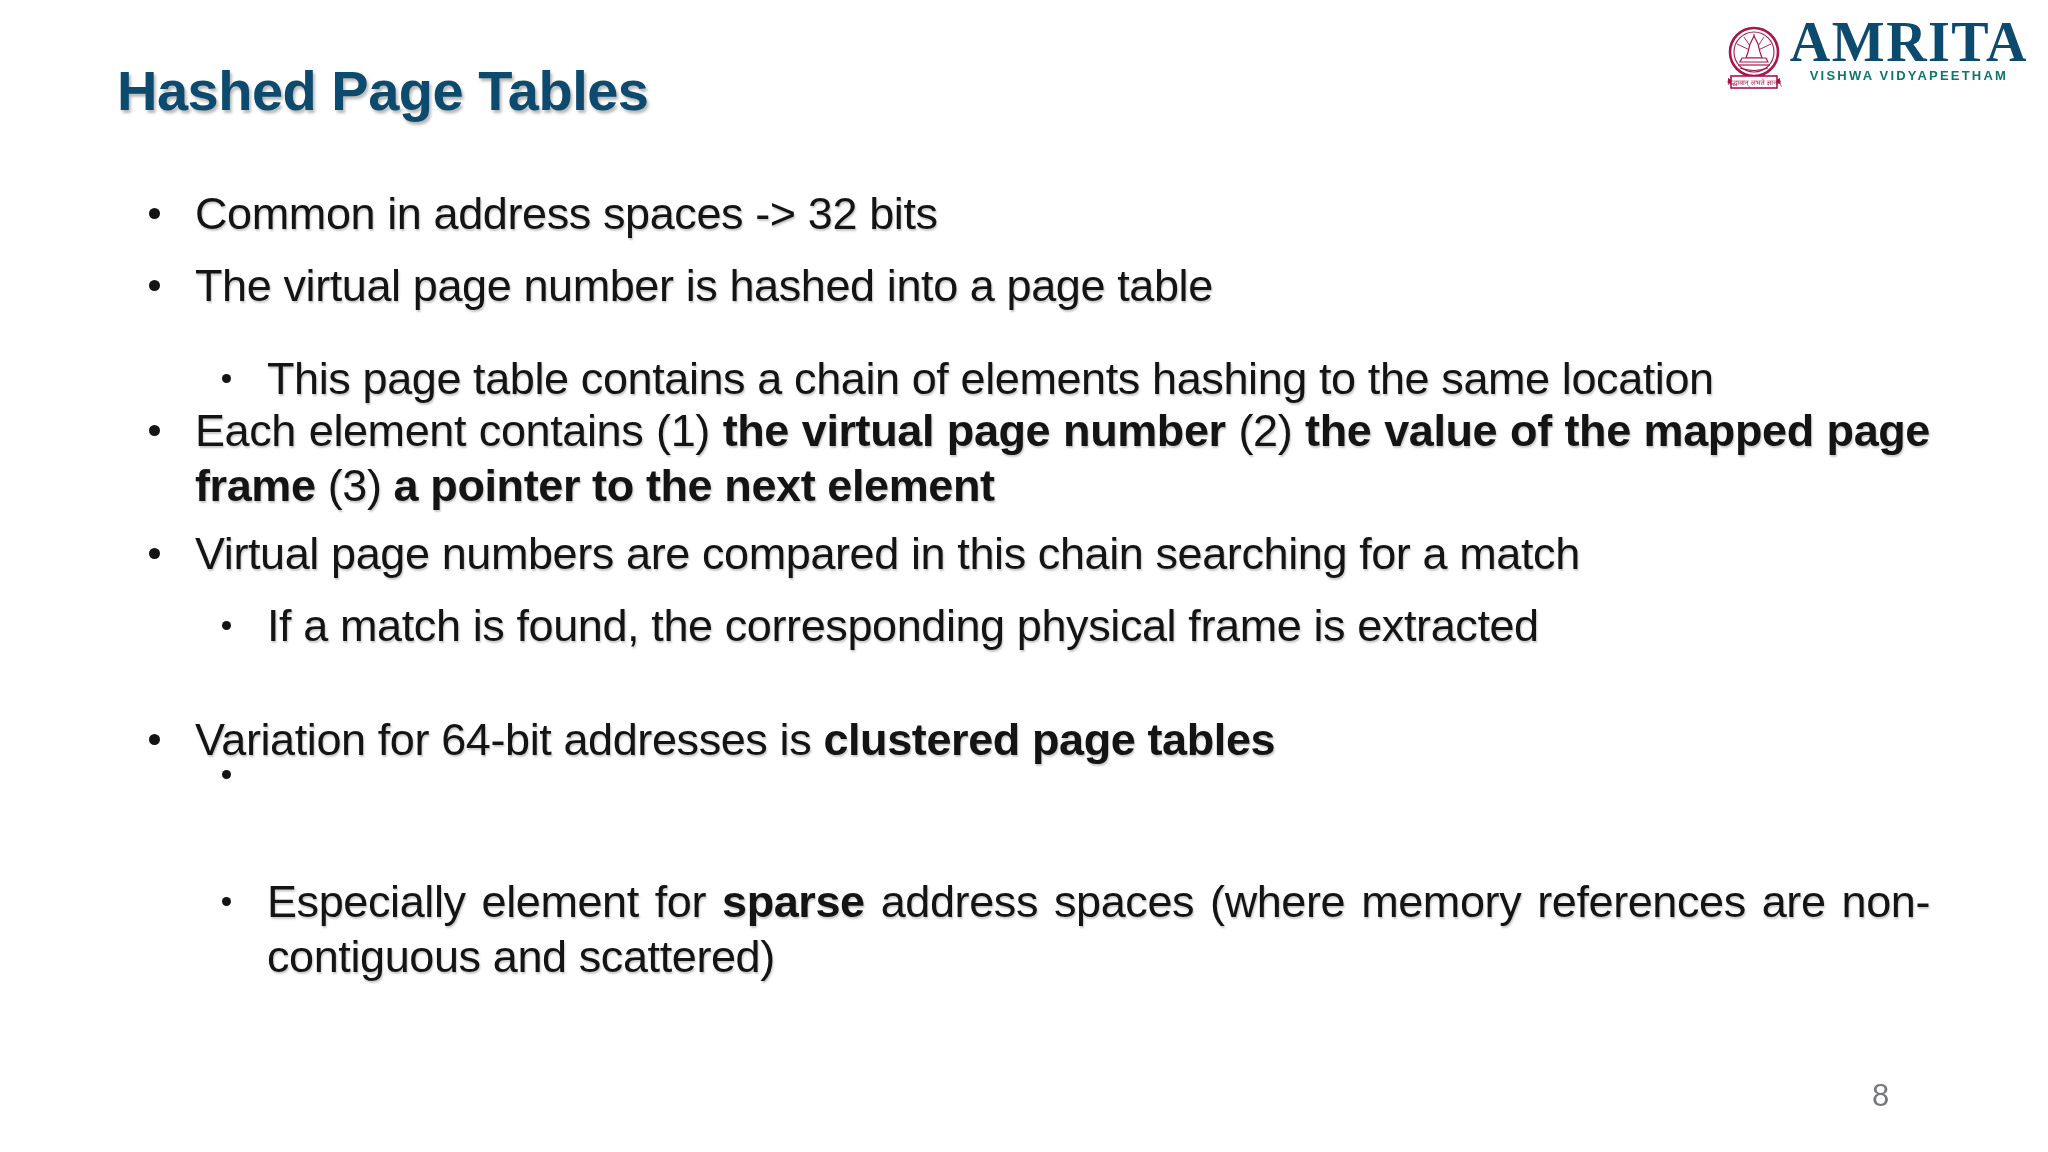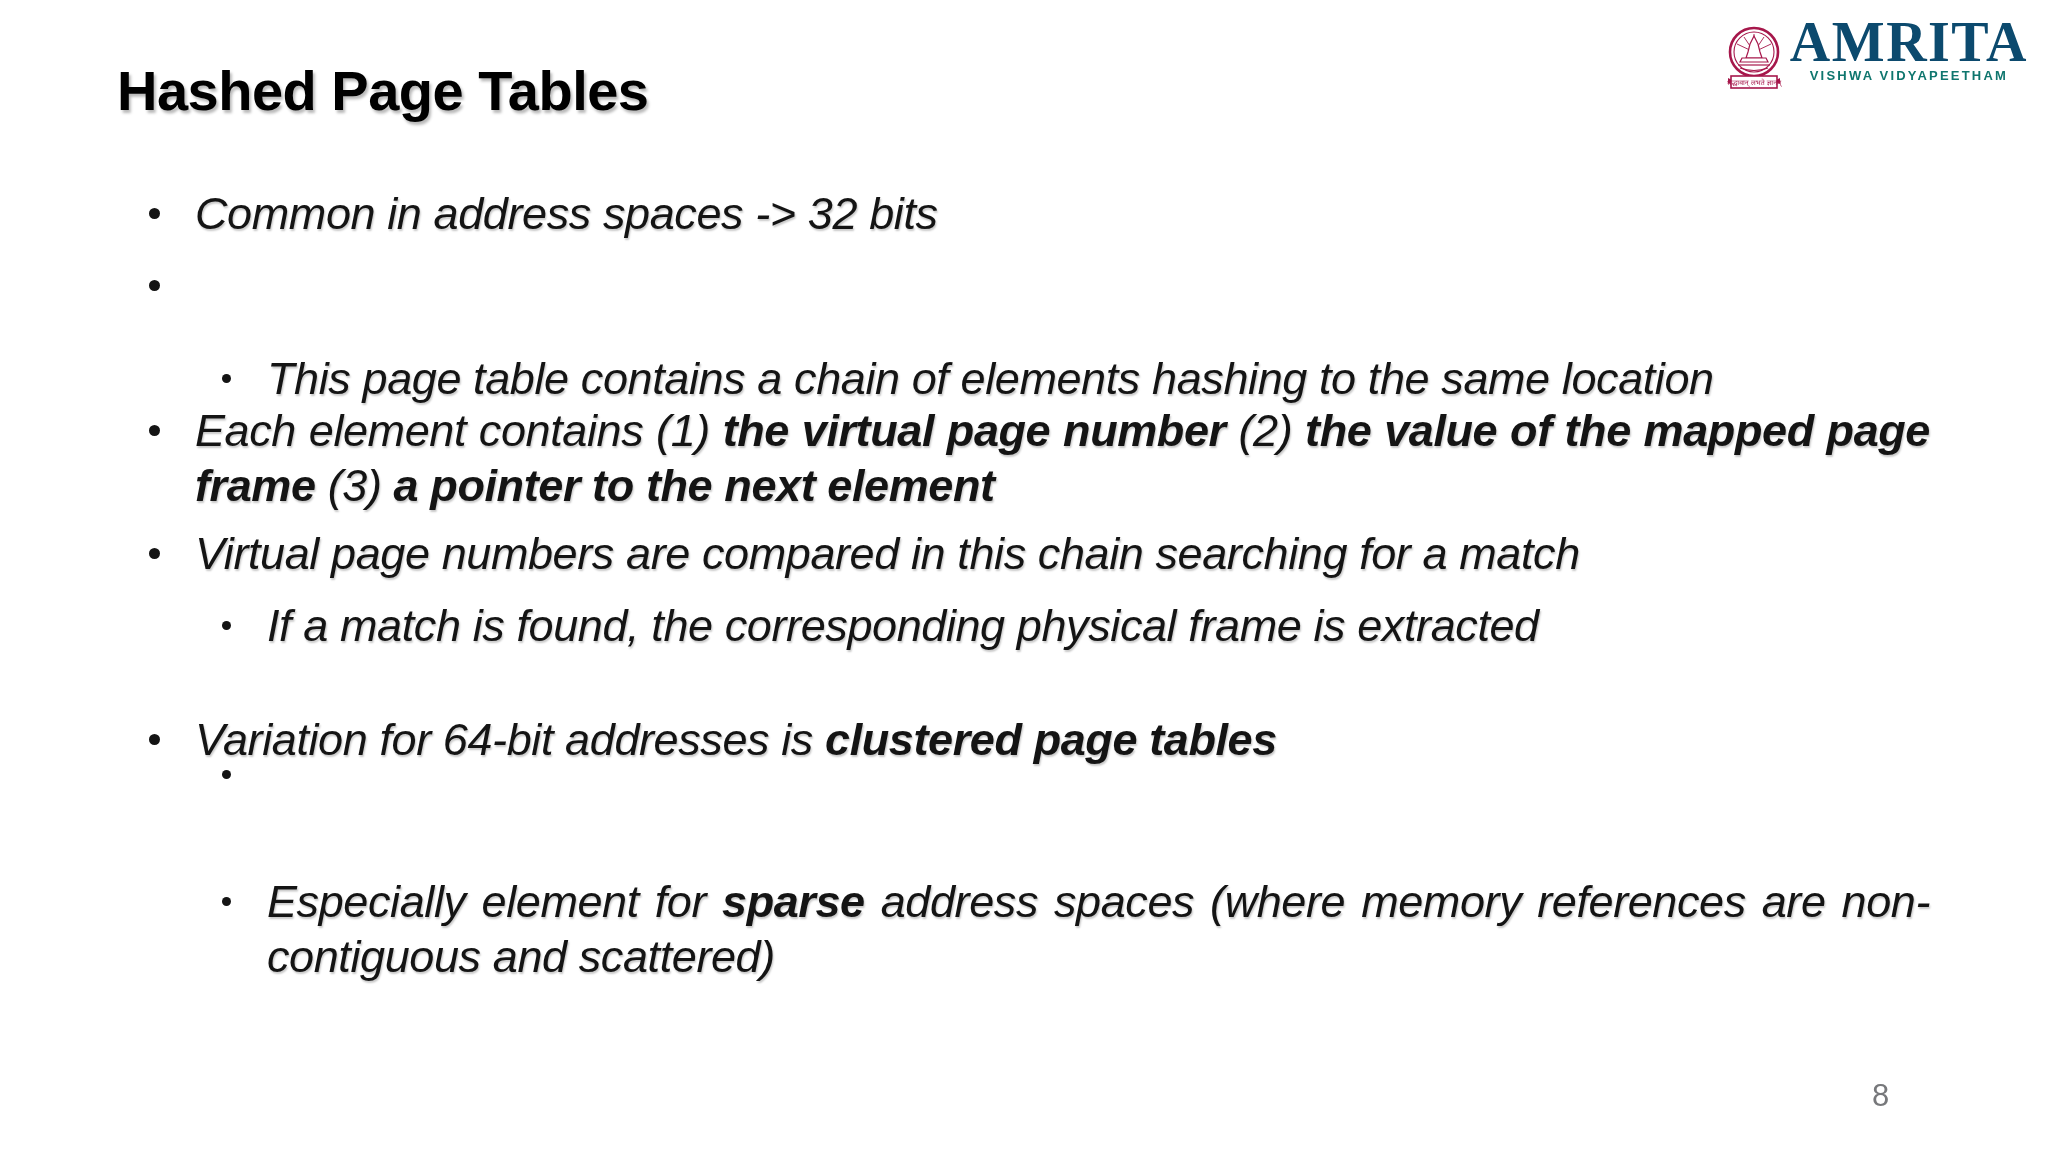"Hashed Page Tables" .title { color: #000000 -> #0c4a6e }
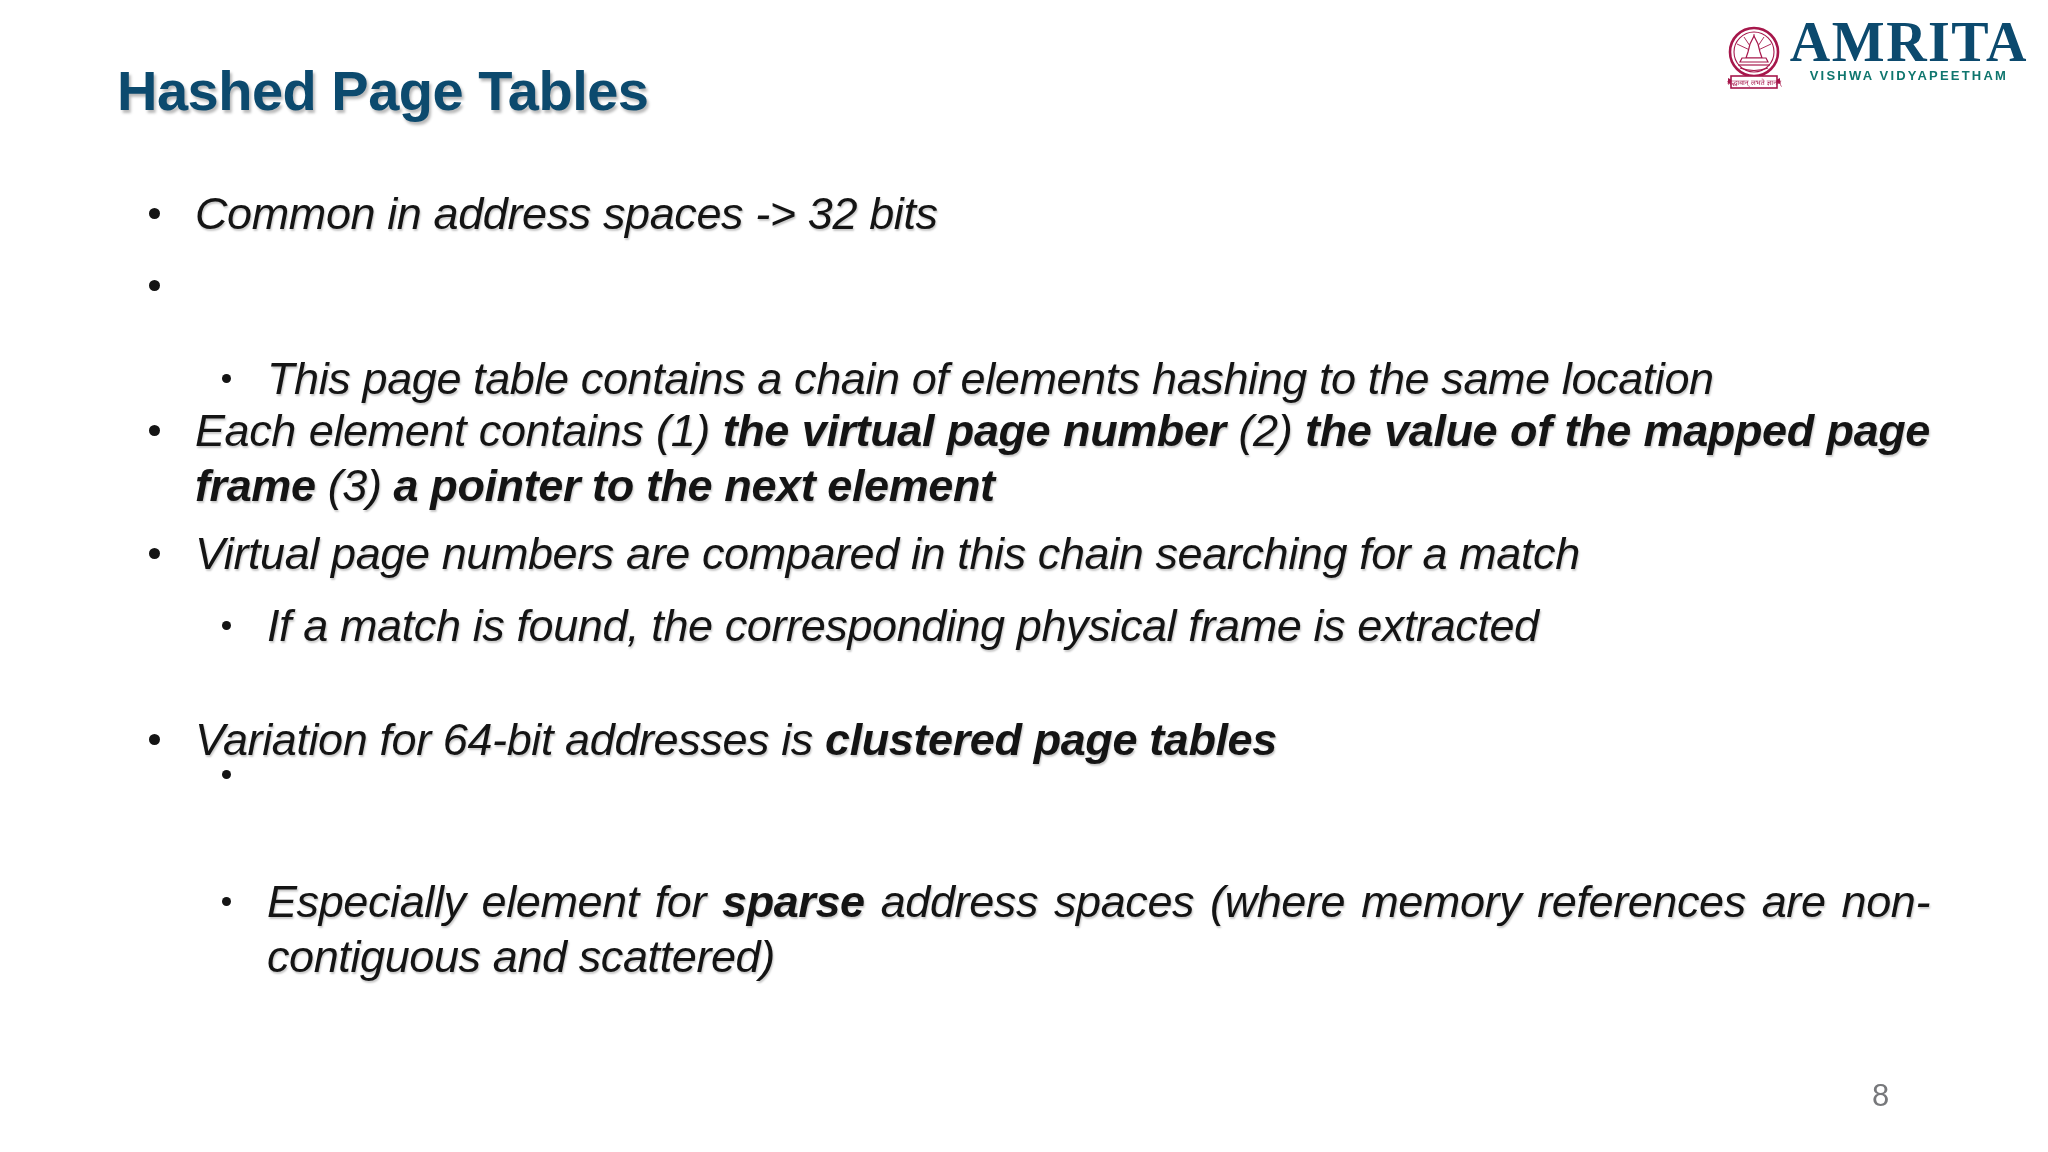"Common in address spaces ->" .bullet { font-style: italic -> none }
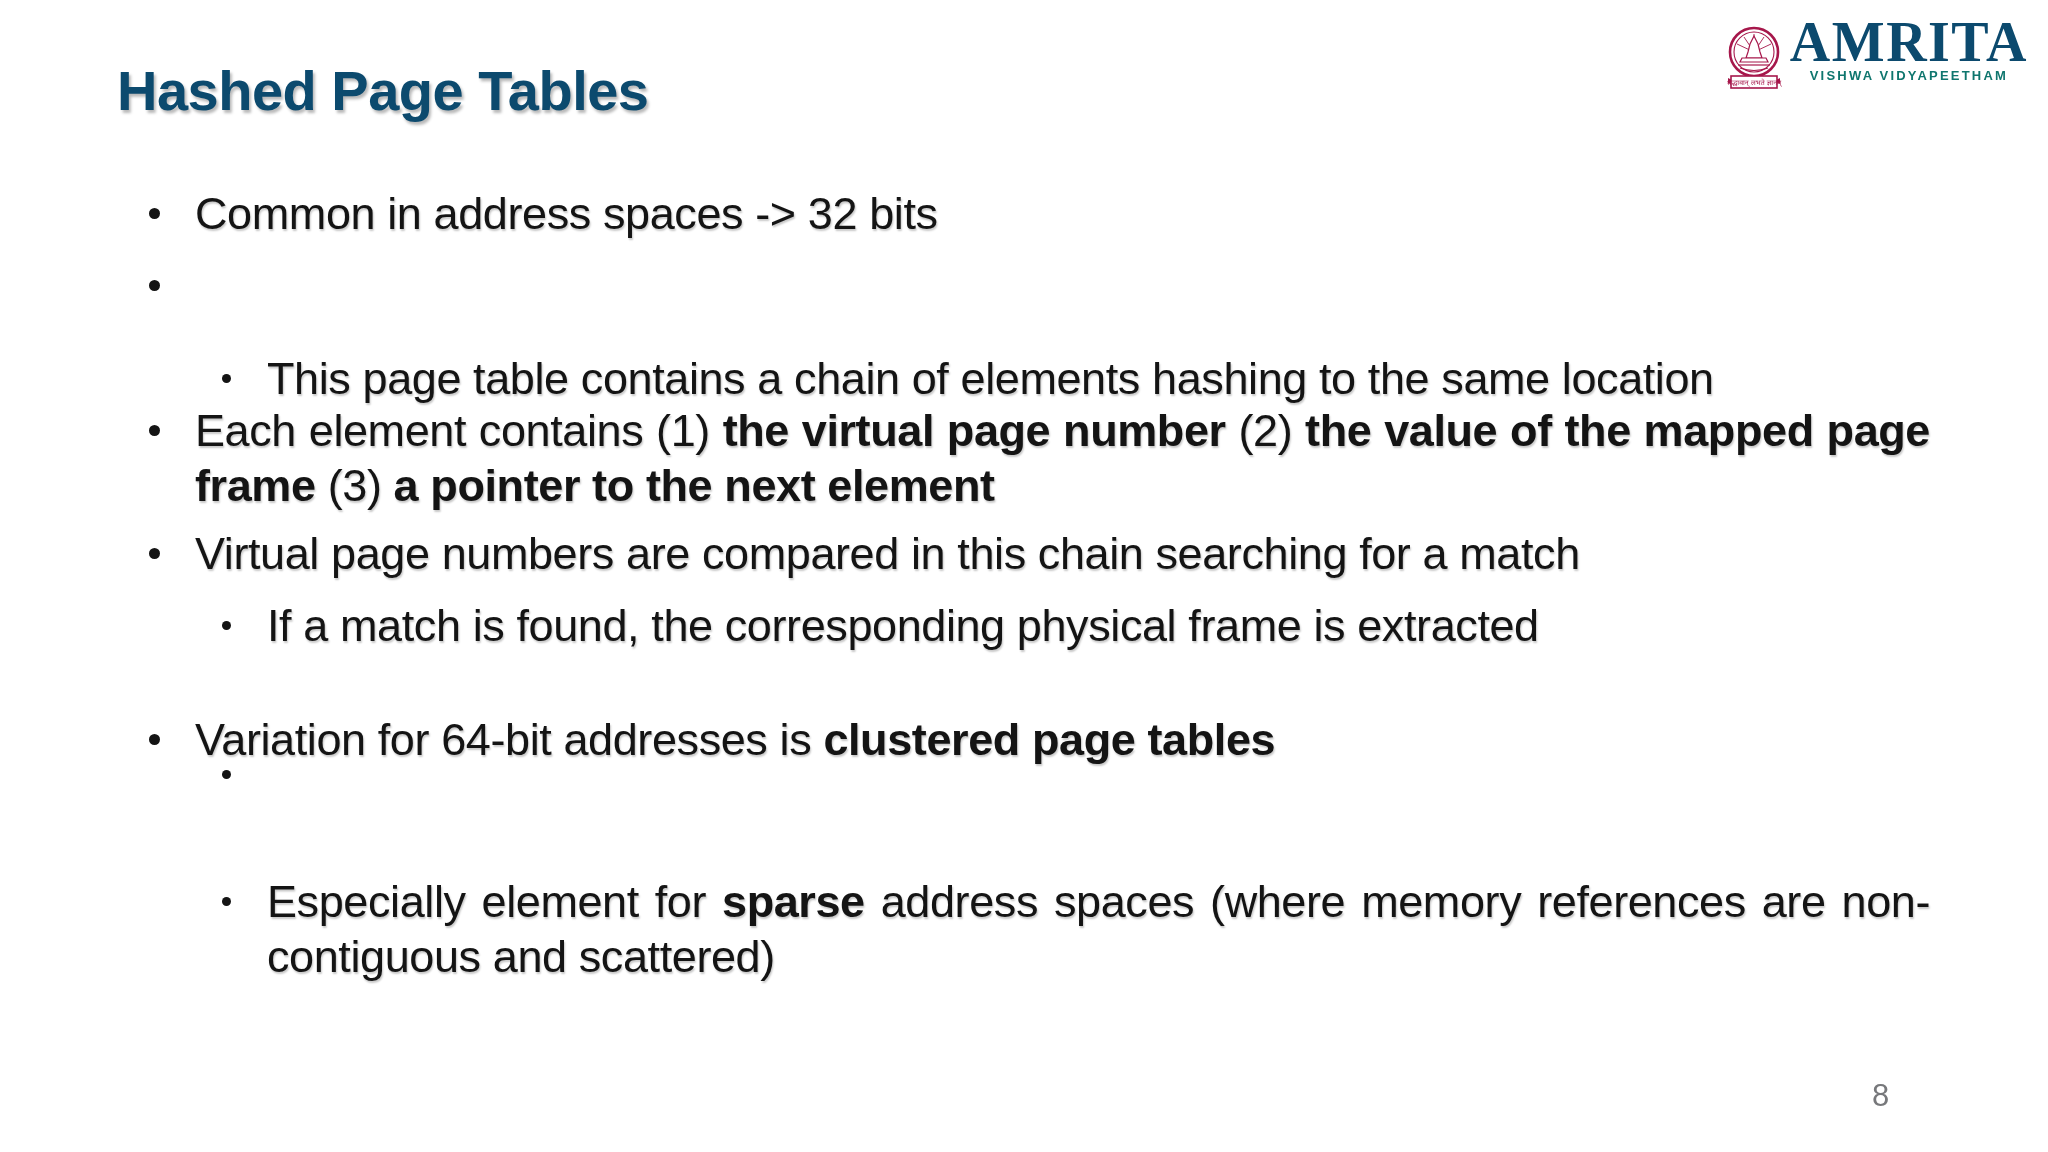"The virtual page number is" span { html: none -> <span><span>The virtual page number is hashed into a page table</span></span> }
